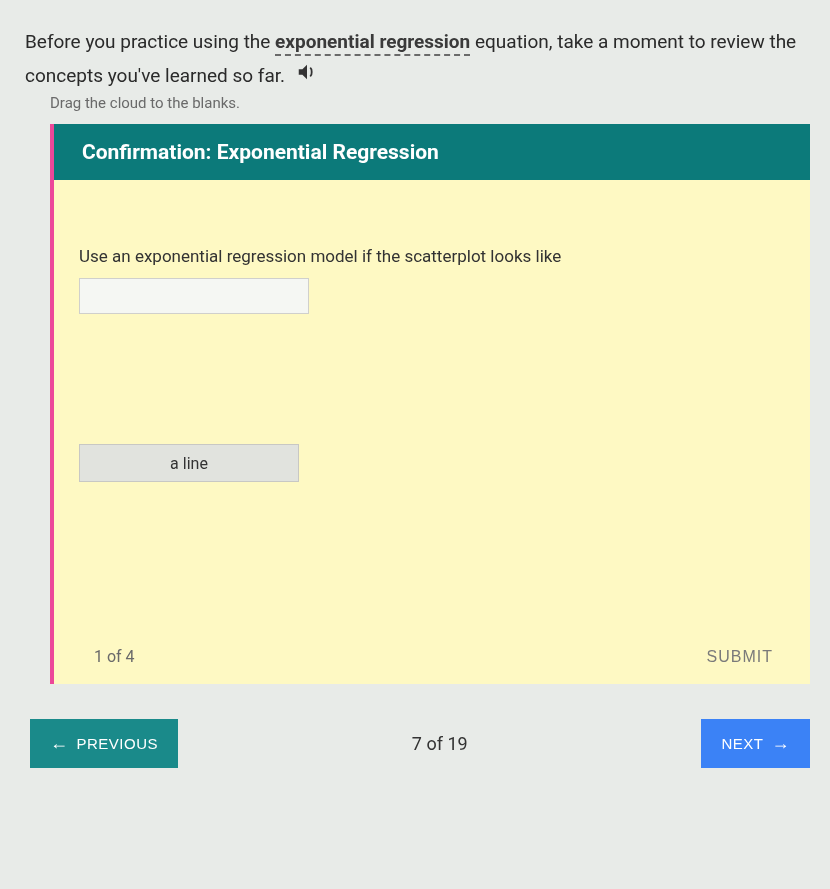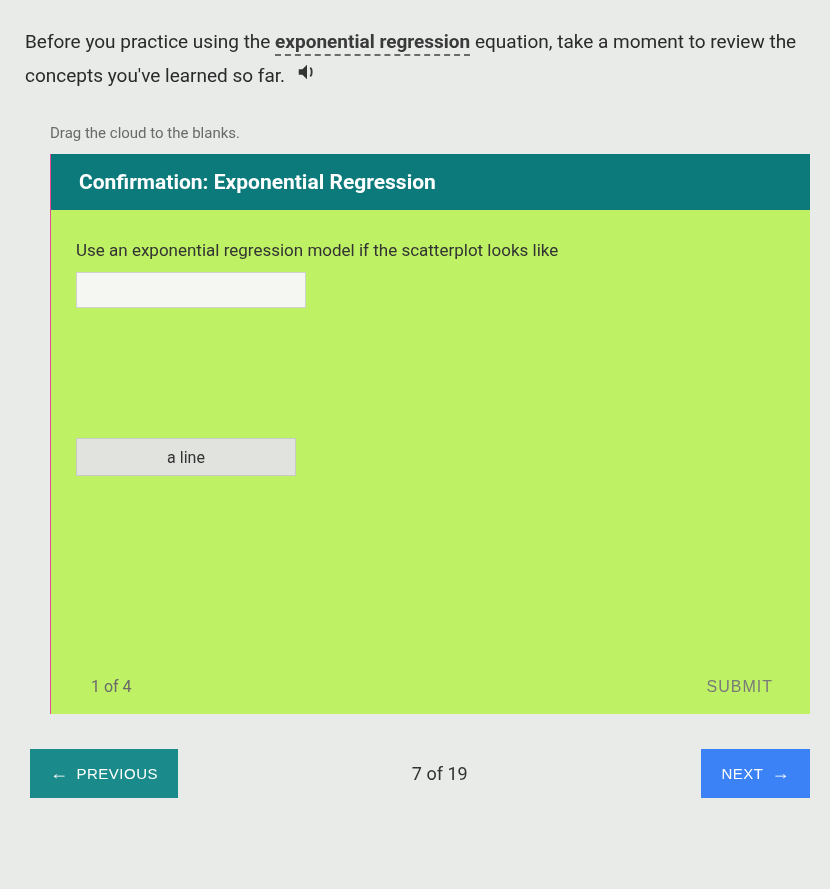"Before you practice using the" .intro-text { margin-bottom: 30px -> none }
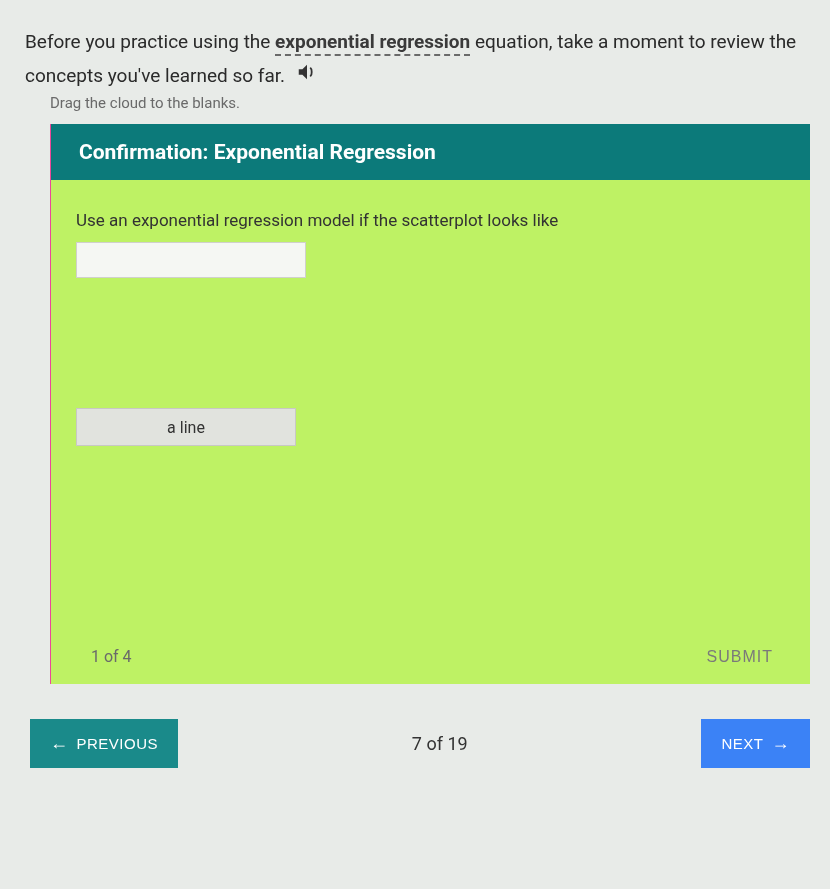"Confirmation: Exponential Regression" .card { background: #bef264 -> #fef9c3; border-left: 1px solid #ec4899 -> 4px solid #ec4899 }
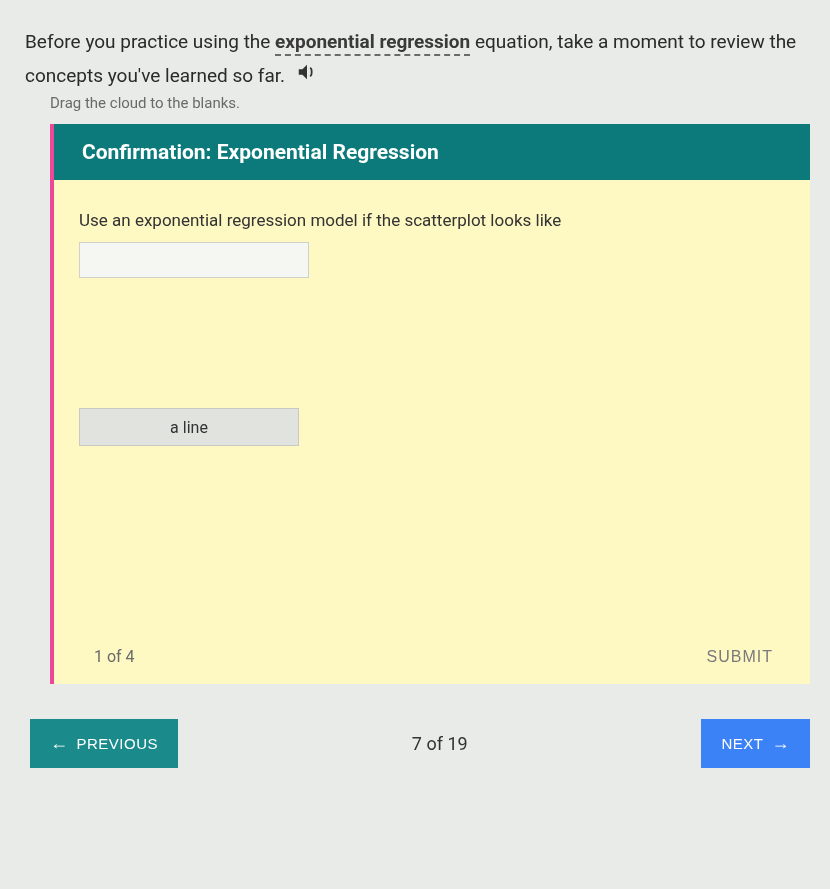"Use an exponential regression model" .card-body { margin-top: none -> 36px }
